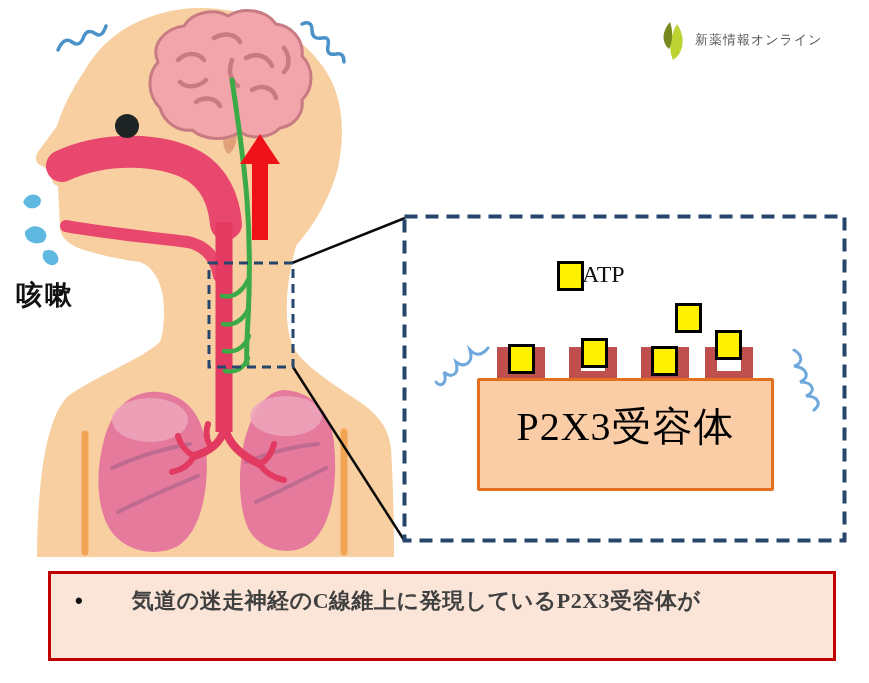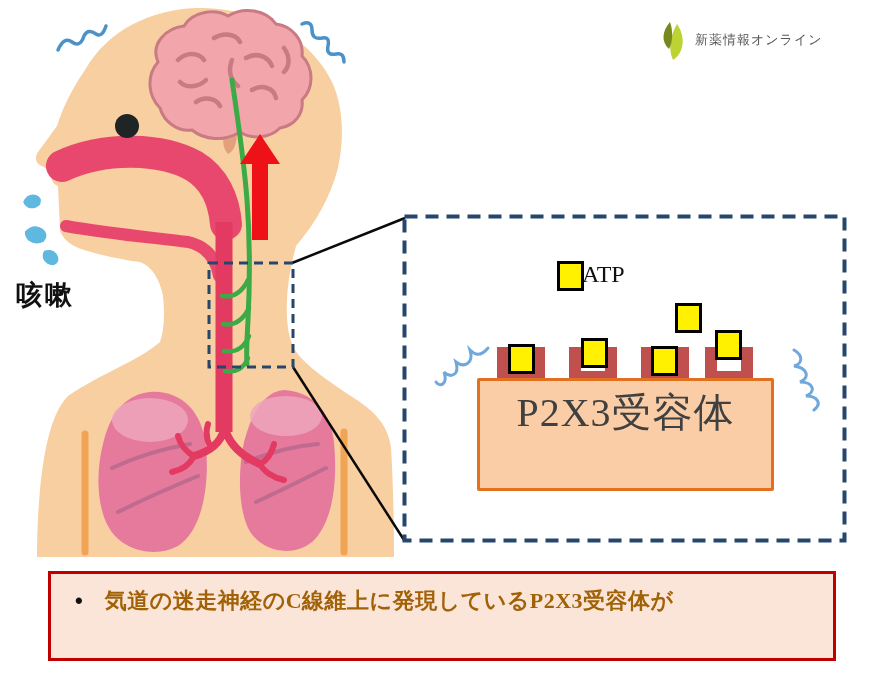"P2X3受容体" .membrane-label { color: #404040 -> #000000; padding-top: 9px -> 23px }
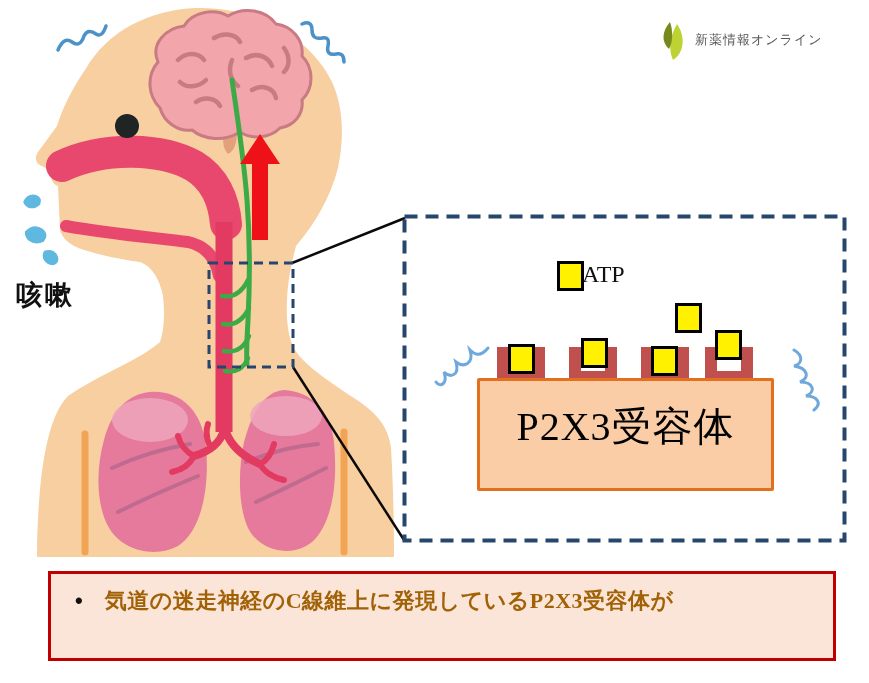"気道の迷走神経のC線維上に発現しているP2X3受容体が" .footnote-text { color: #a16207 -> #404040; margin-left: none -> 27px }
